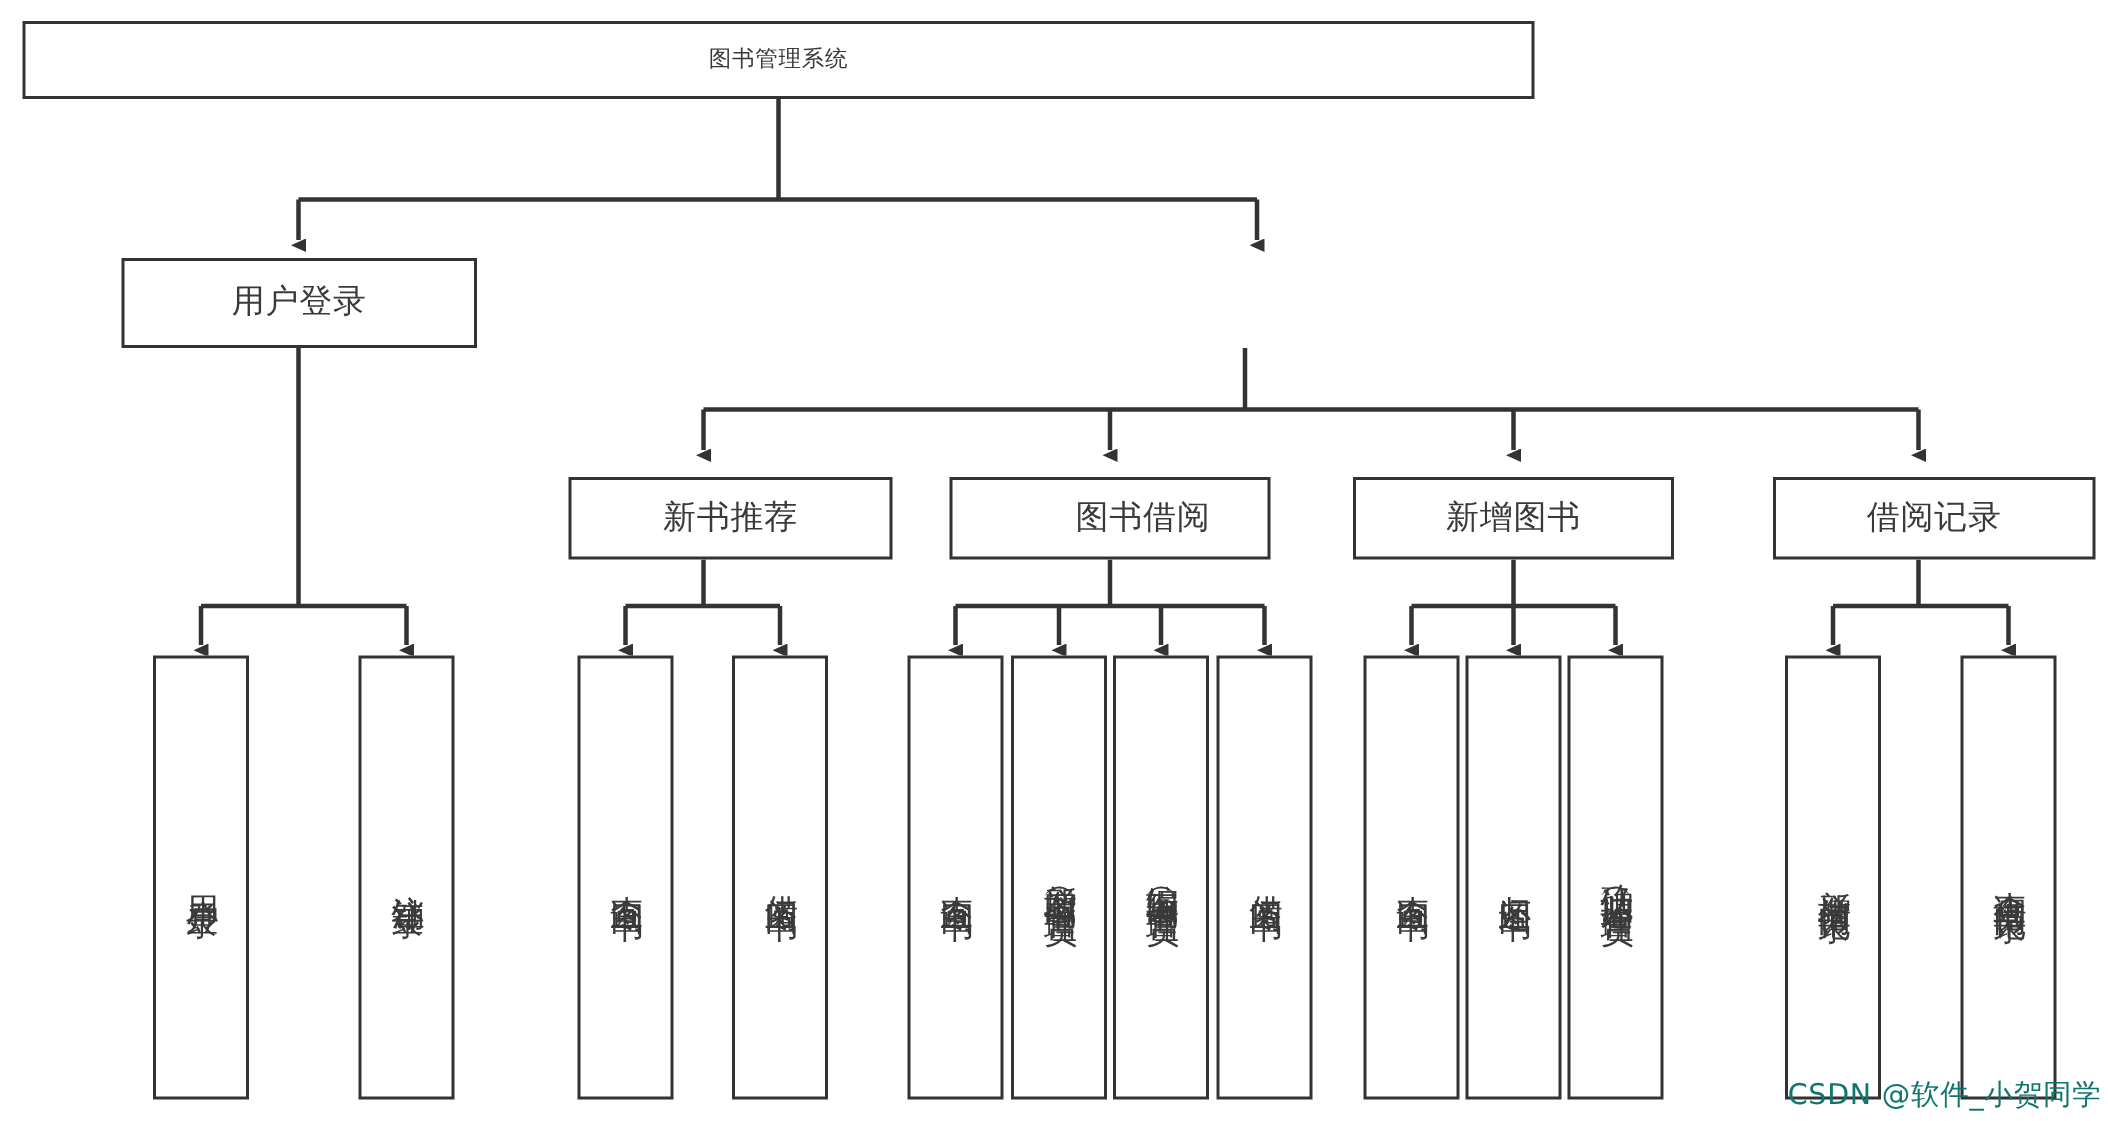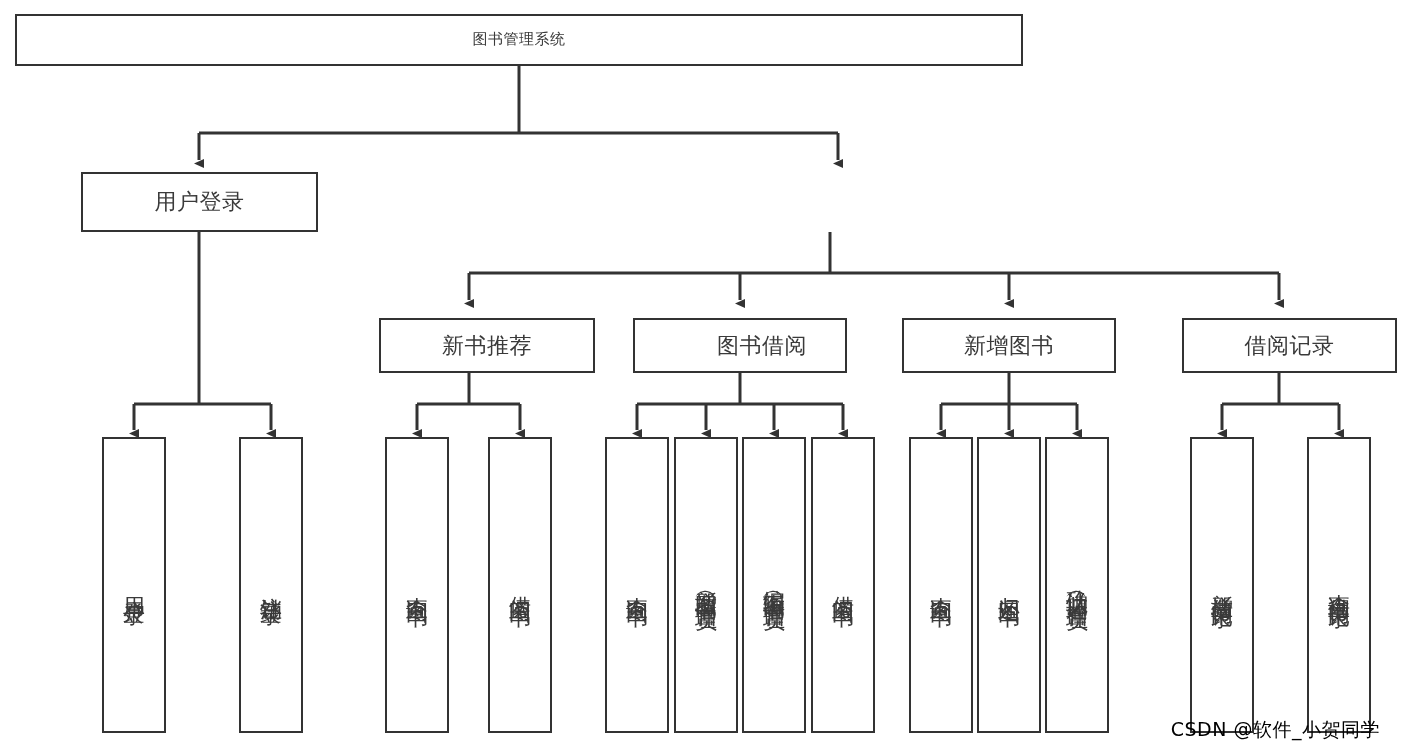"CSDN @软件_小贺同学" #watermark { color: #000000 -> #0f766e; right: 25px -> 4px }
